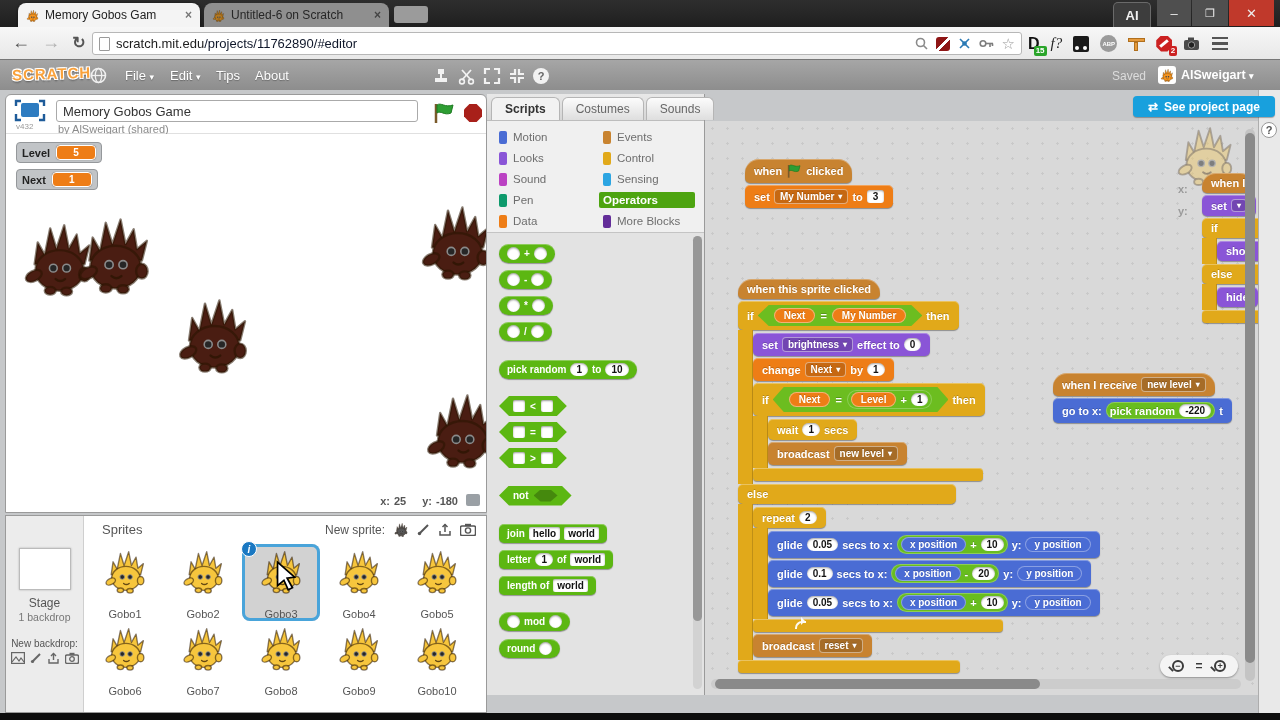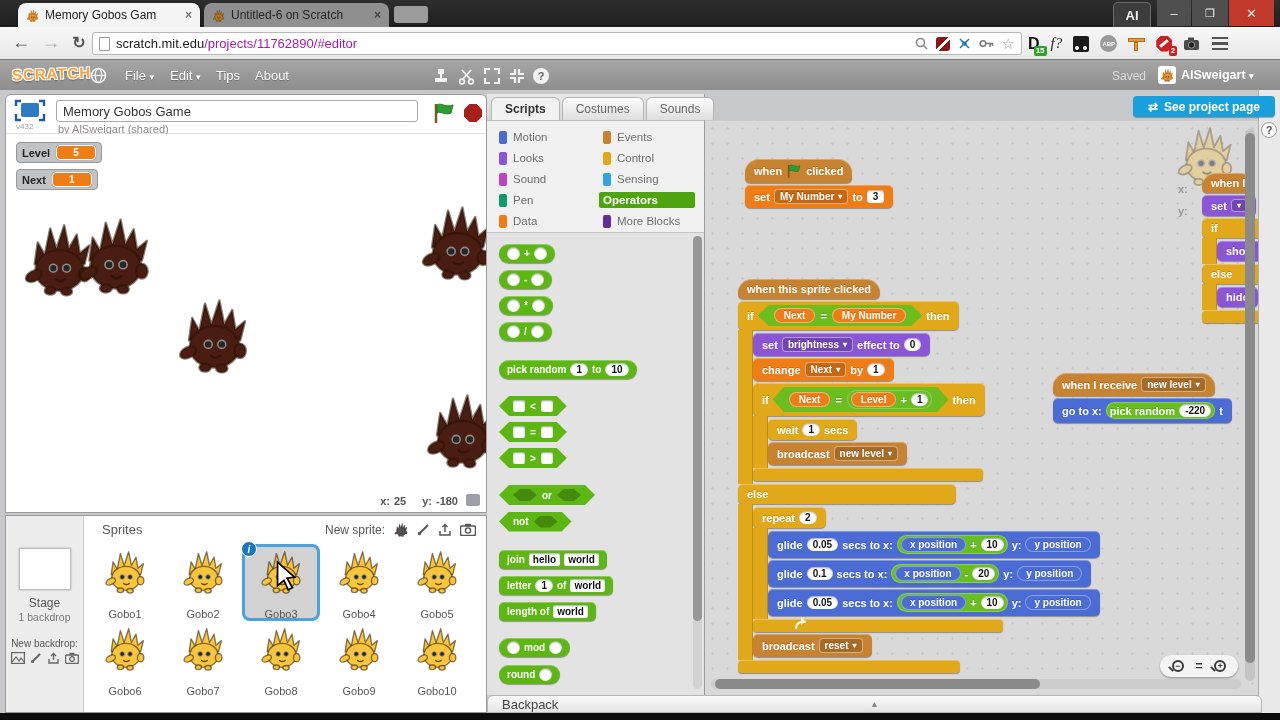"/projects/11762890/#editor" .urlpath { color: #a21caf -> #0f172a }
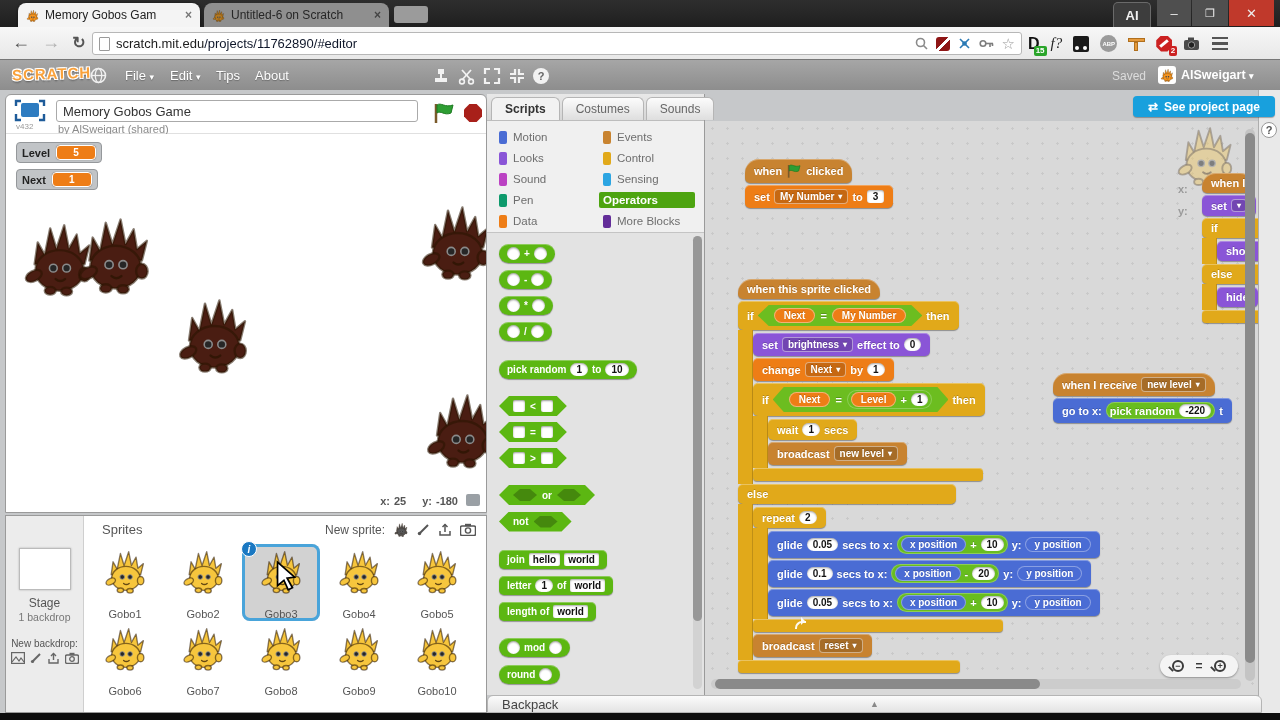"or" div.prow { html: <div><span> <span></span> <span>or</span> <span></span> </span></div> -> none }
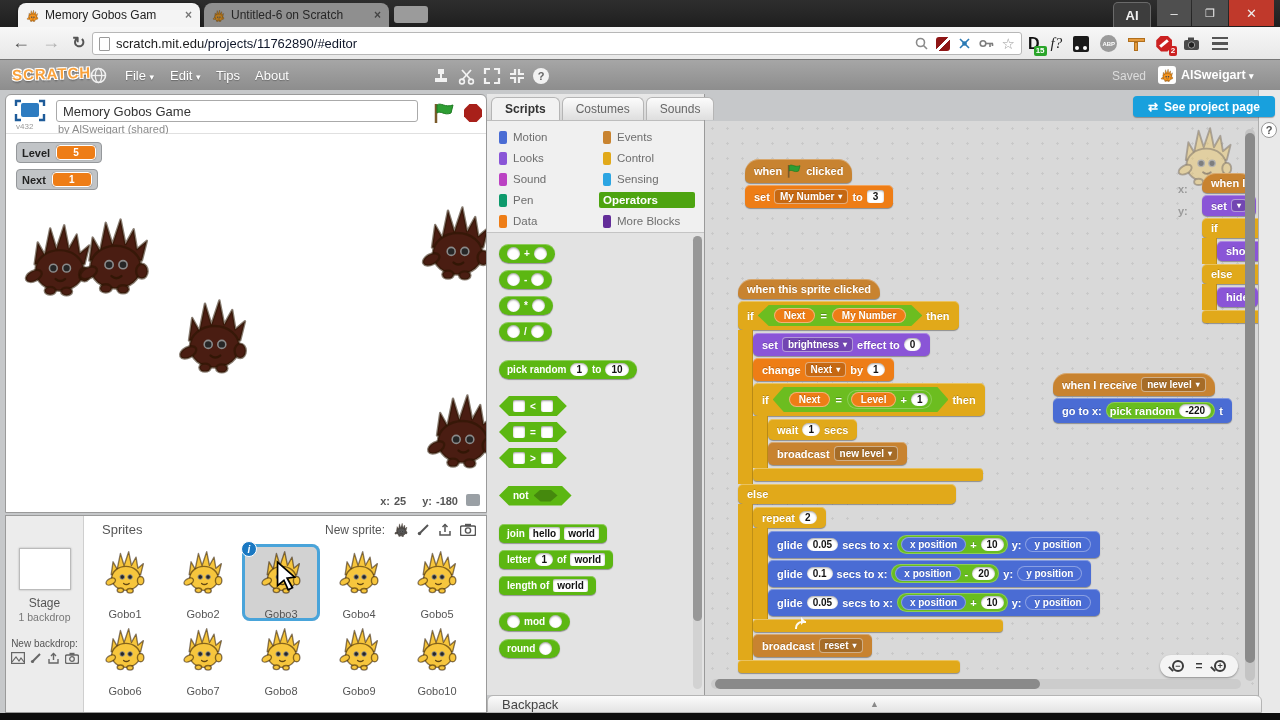"Backpack" div.backpack { html: <div> <span>Backpack</span> <span>▲</span> </div> -> none }
